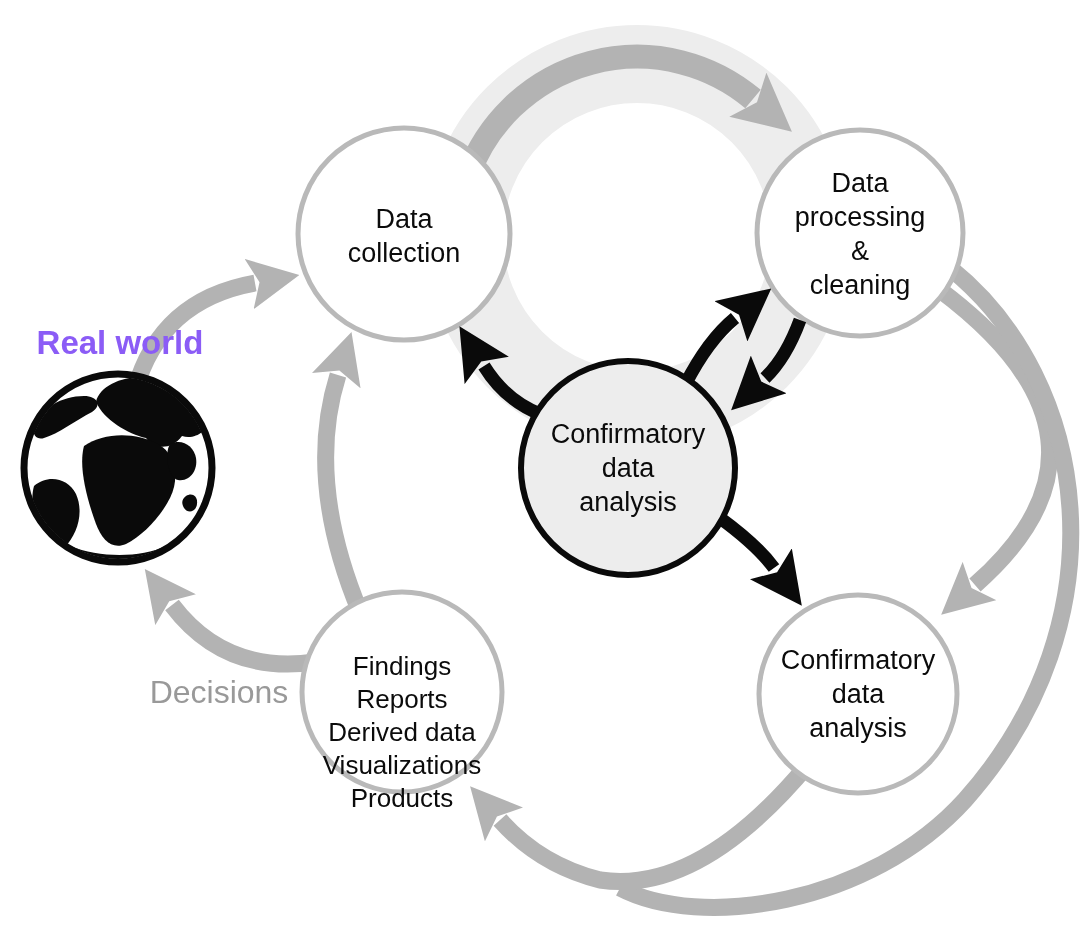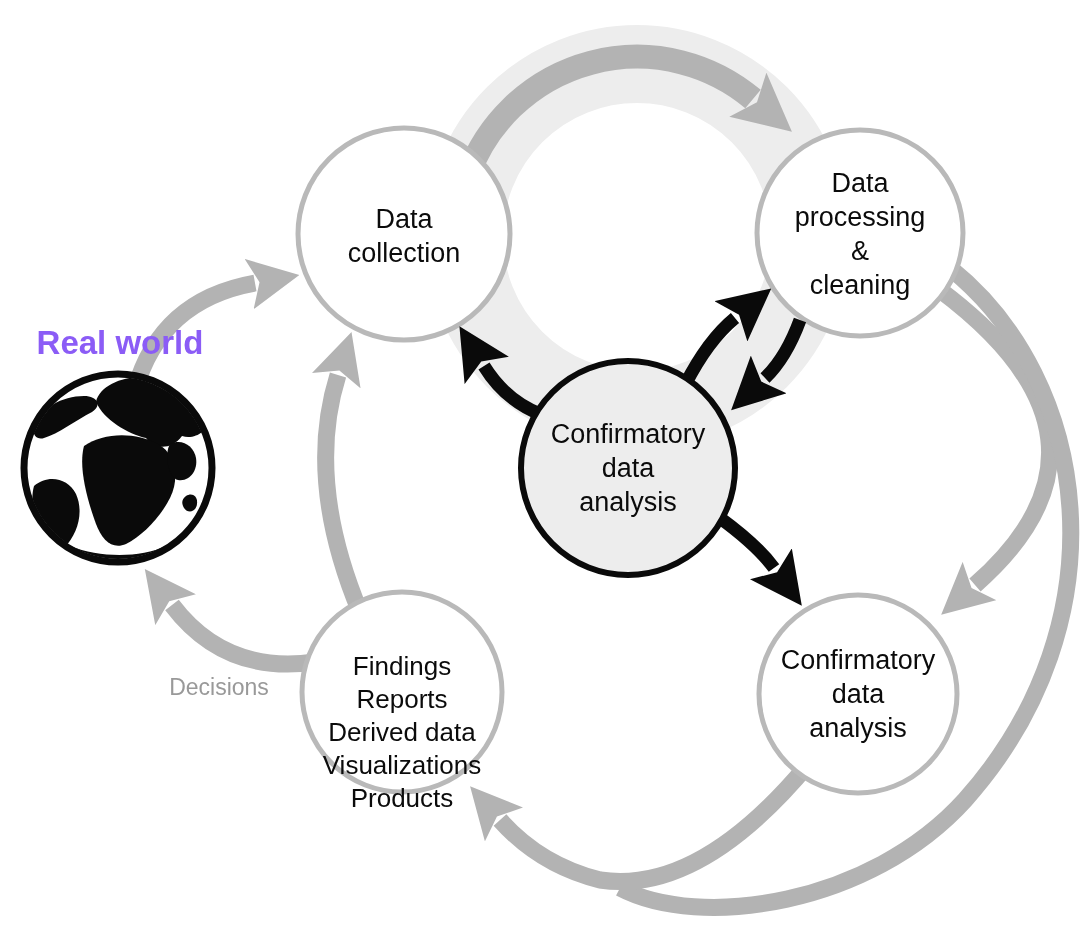"Decisions" .decisions { font-size: 23px -> 32px }
